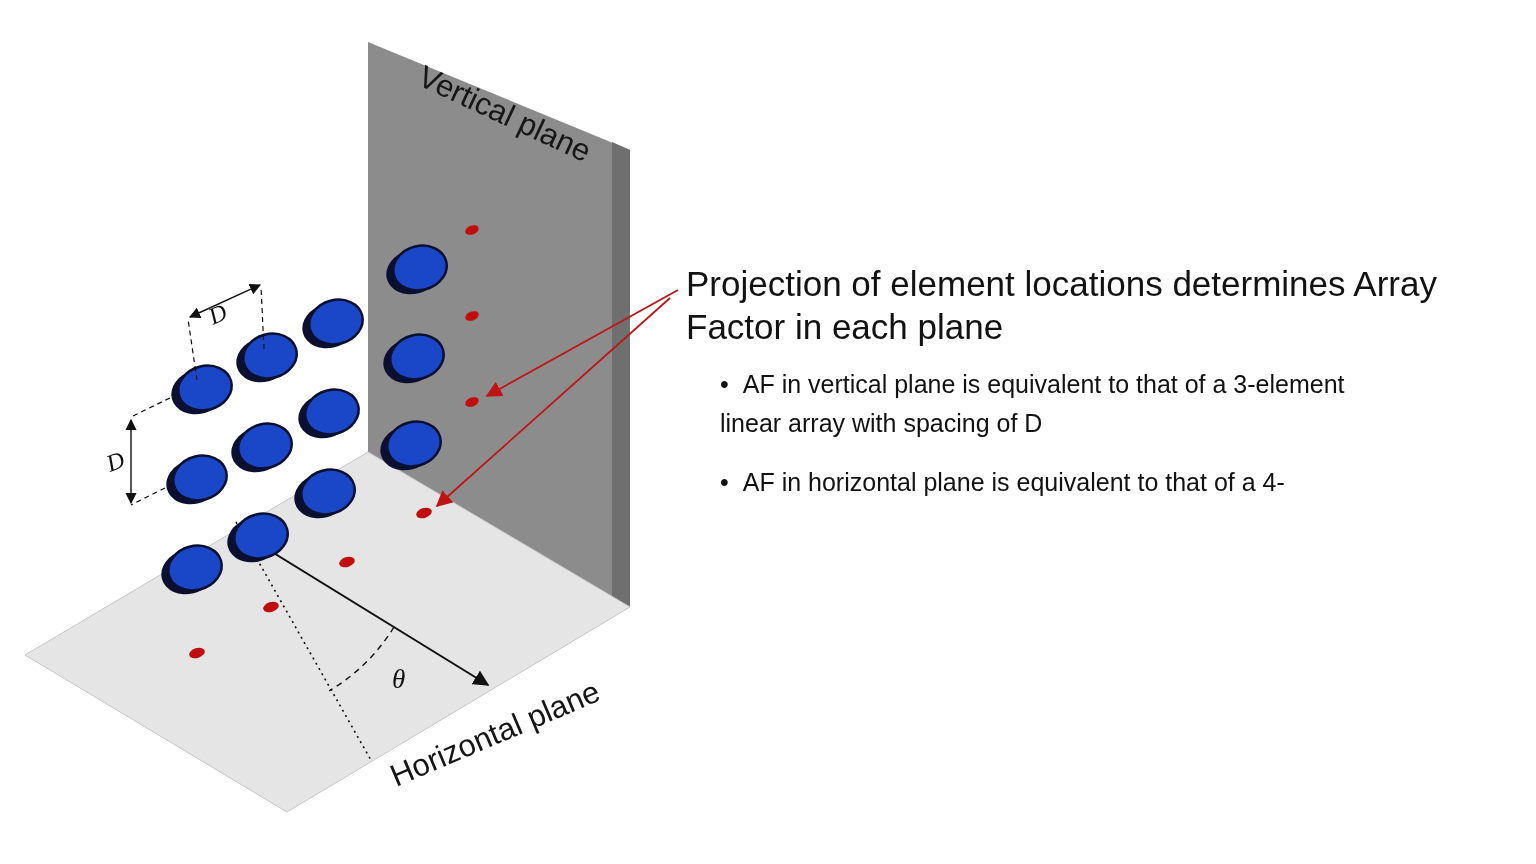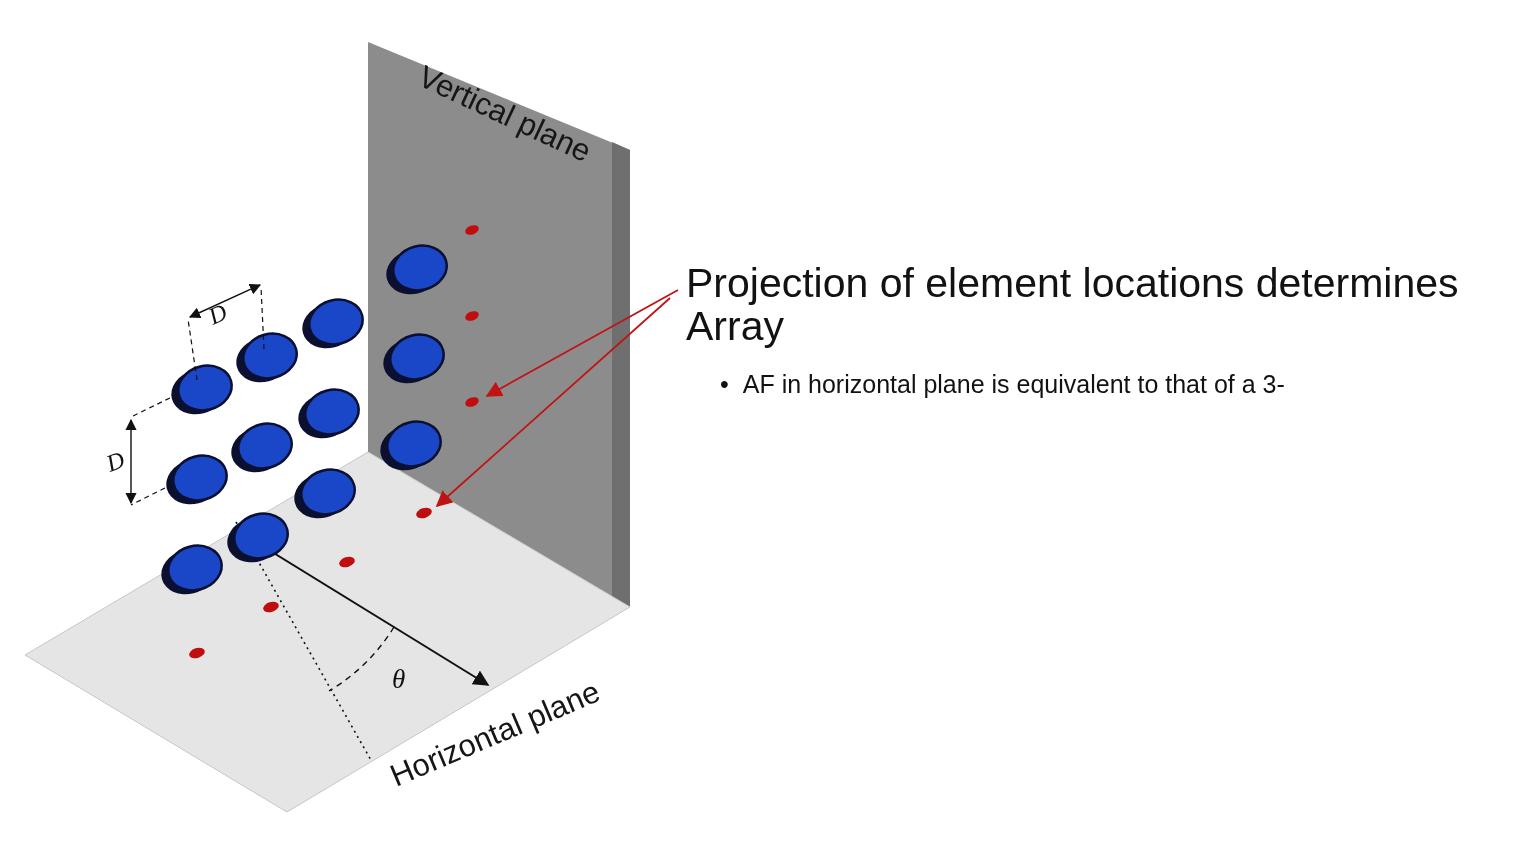"Projection of element locations" .heading { font-size: 41px -> 35px }
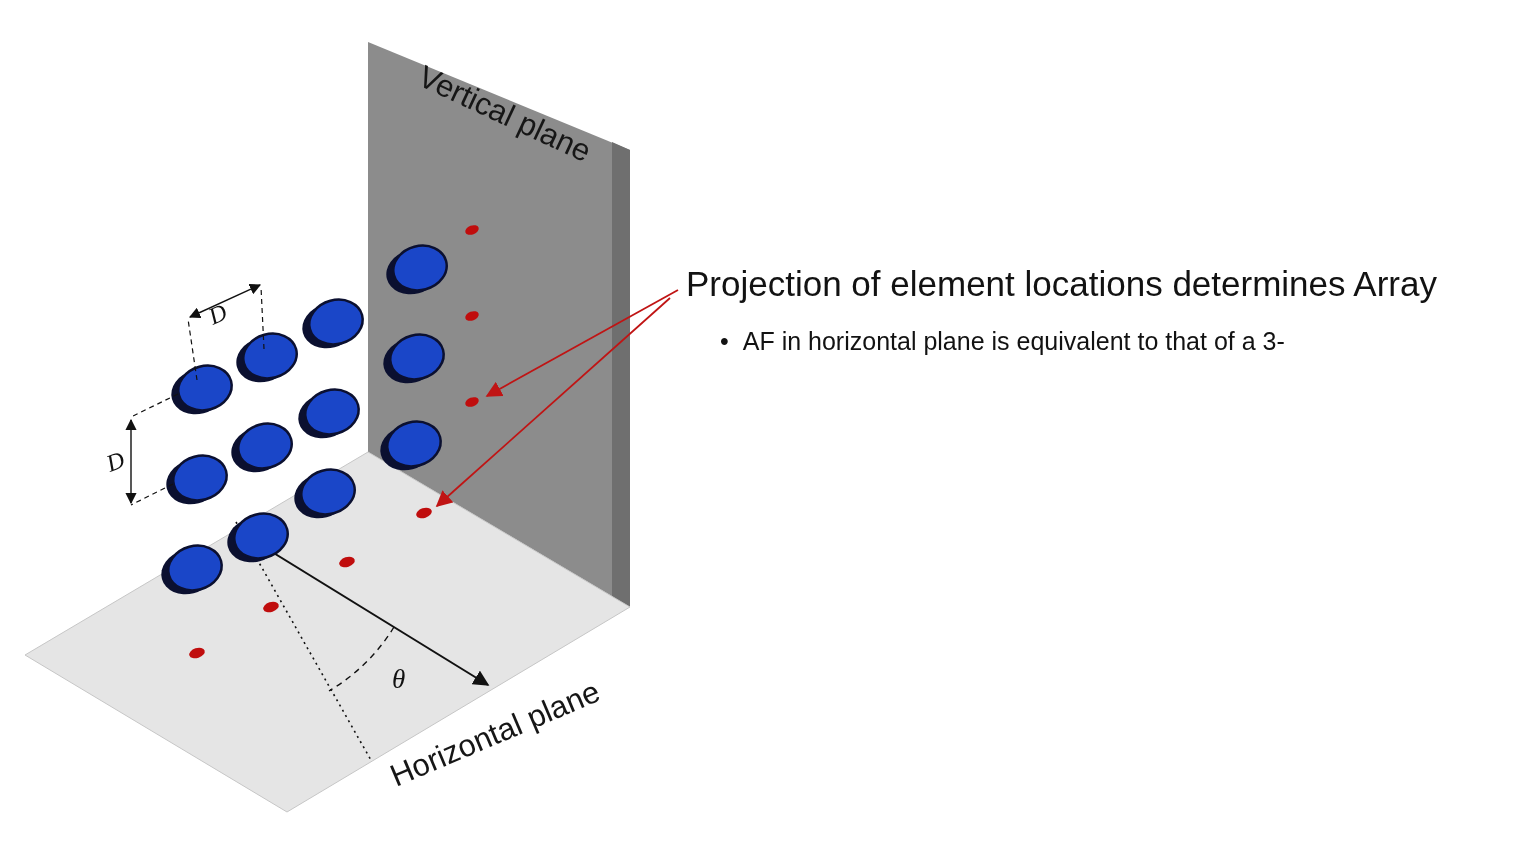"Factor in each plane" div { html: none -> <div>Factor in each plane</div> }
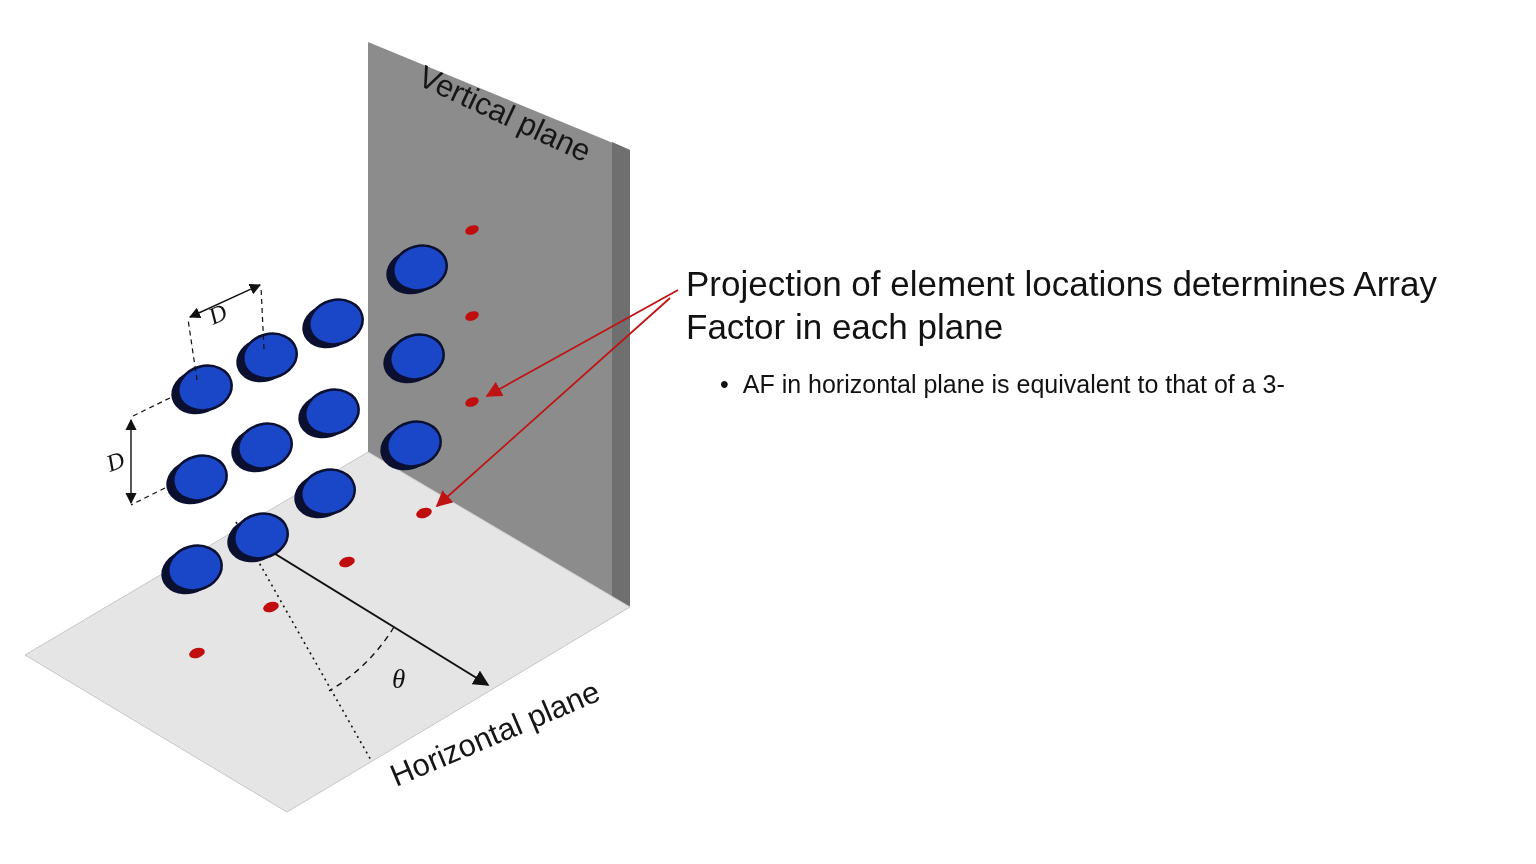"• AF in vertical plane" div.bullet { html: none -> <div> <span>•</span><span>AF in vertical plane is equivalent to that of a 3-element</span><br> <span>linear array with spacing of D</span> </div> }
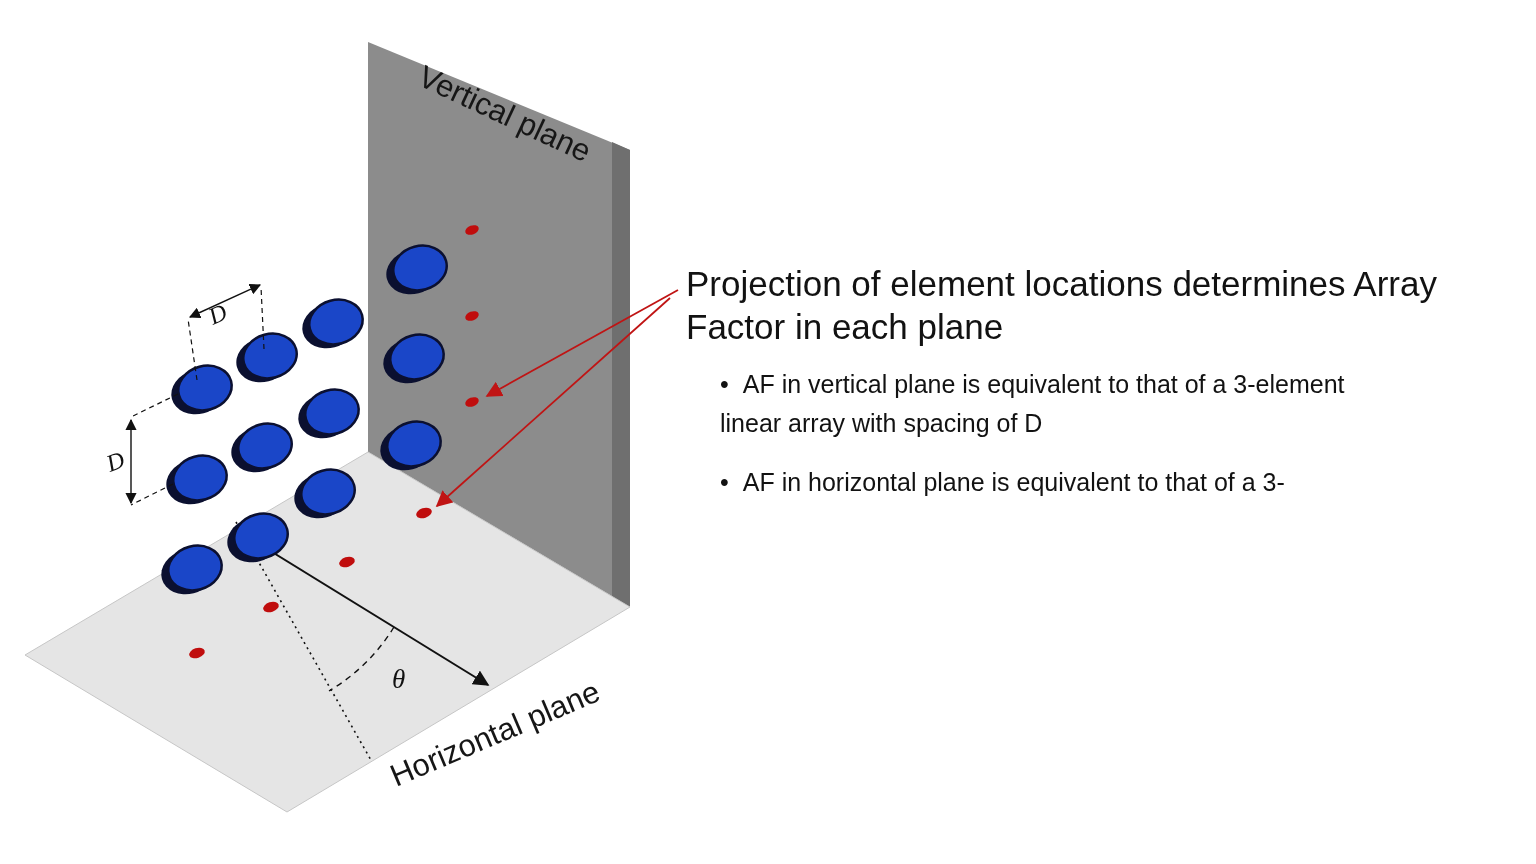"AF in horizontal plane is" span { text: 3- -> 4- }
